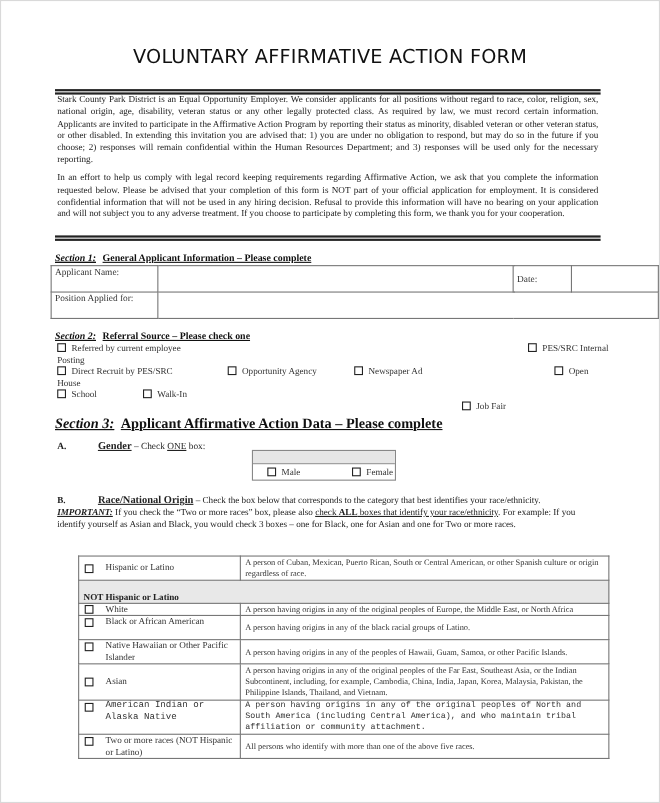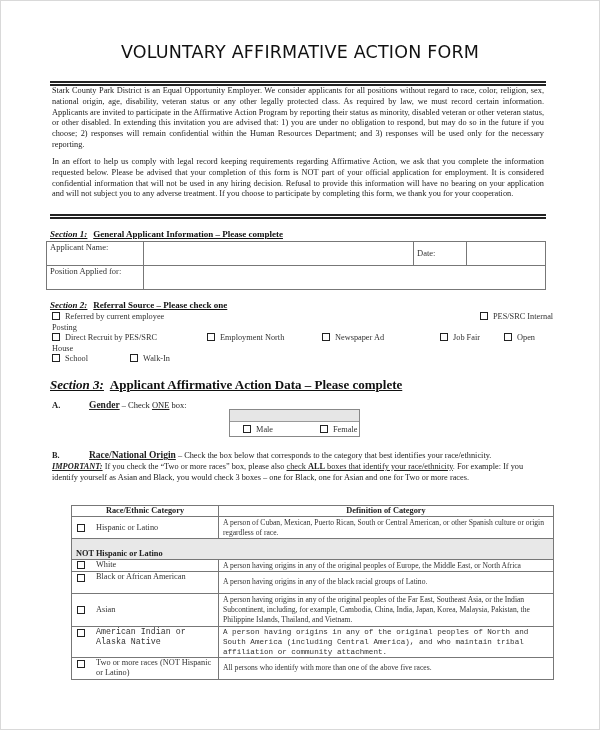"Applicant Name:" table.s1 { width: 500px -> 553px }
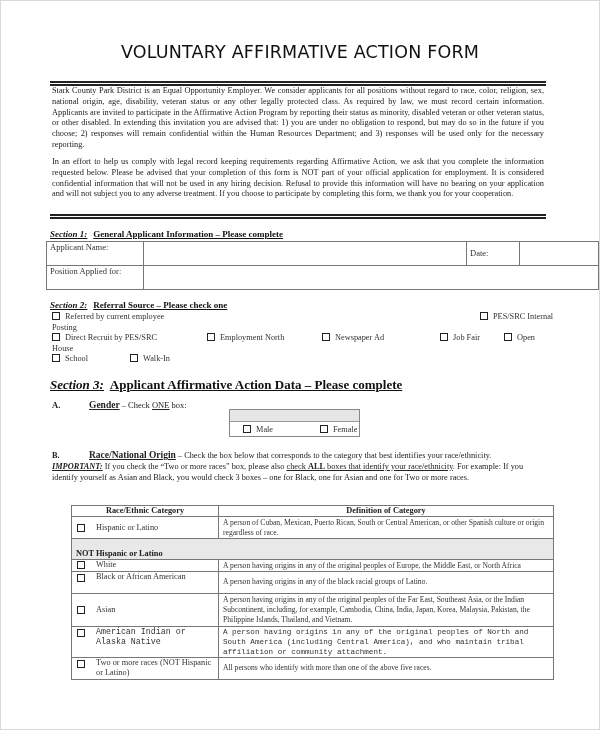"Employment North" span { text: Employment North -> Opportunity Agency }
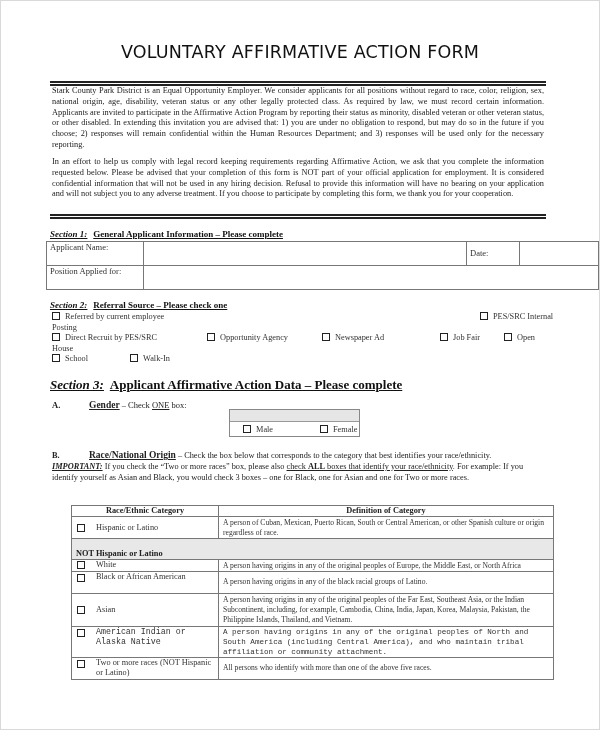"Job Fair" span.ref-item { left: 388px -> 368px; margin-top: none -> 32px }
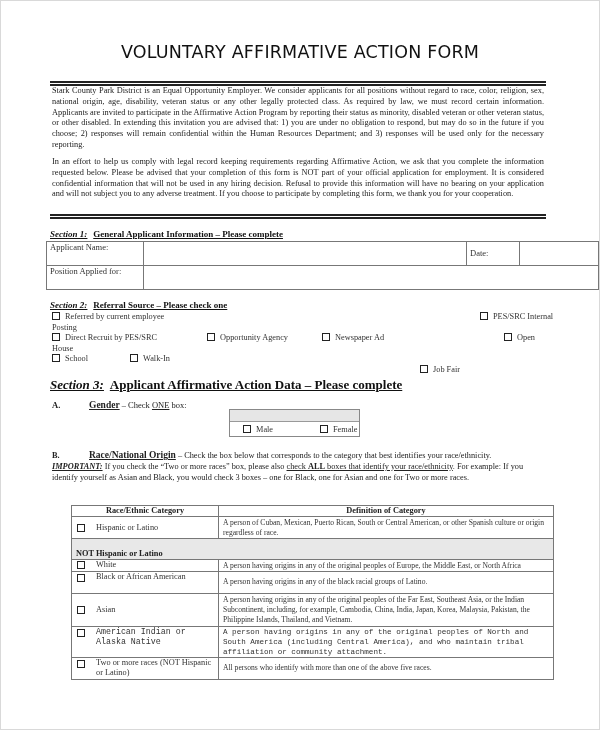"Race/Ethnic Category" tr { html: <tr> <th>Race/Ethnic Category</th> <th>Definition of Category</th> </tr> -> none }
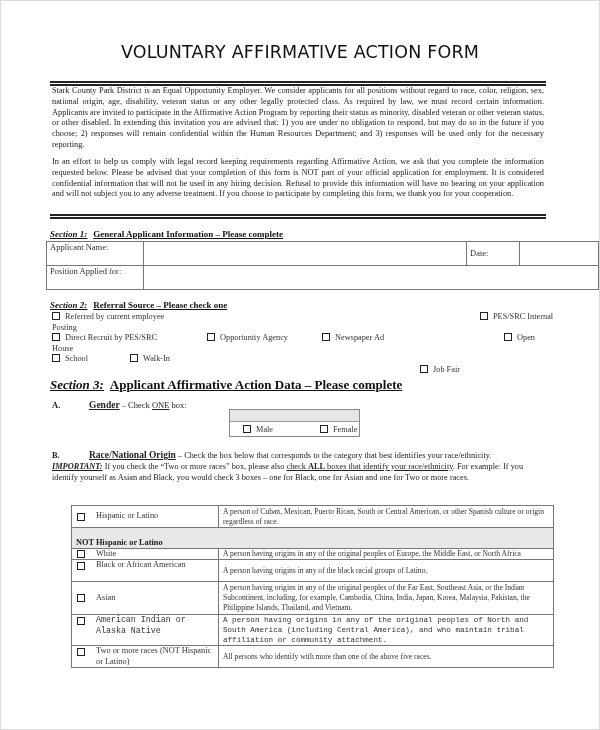"Native Hawaiian or Other Pacific" tr { html: none -> <tr> <td><span></span><span>Native Hawaiian or Other Pacific Islander</span></td> <td>A person having origins in any of the peoples of Hawaii, Guam, Samoa, or other Pacific Islands.</td> </tr> }
